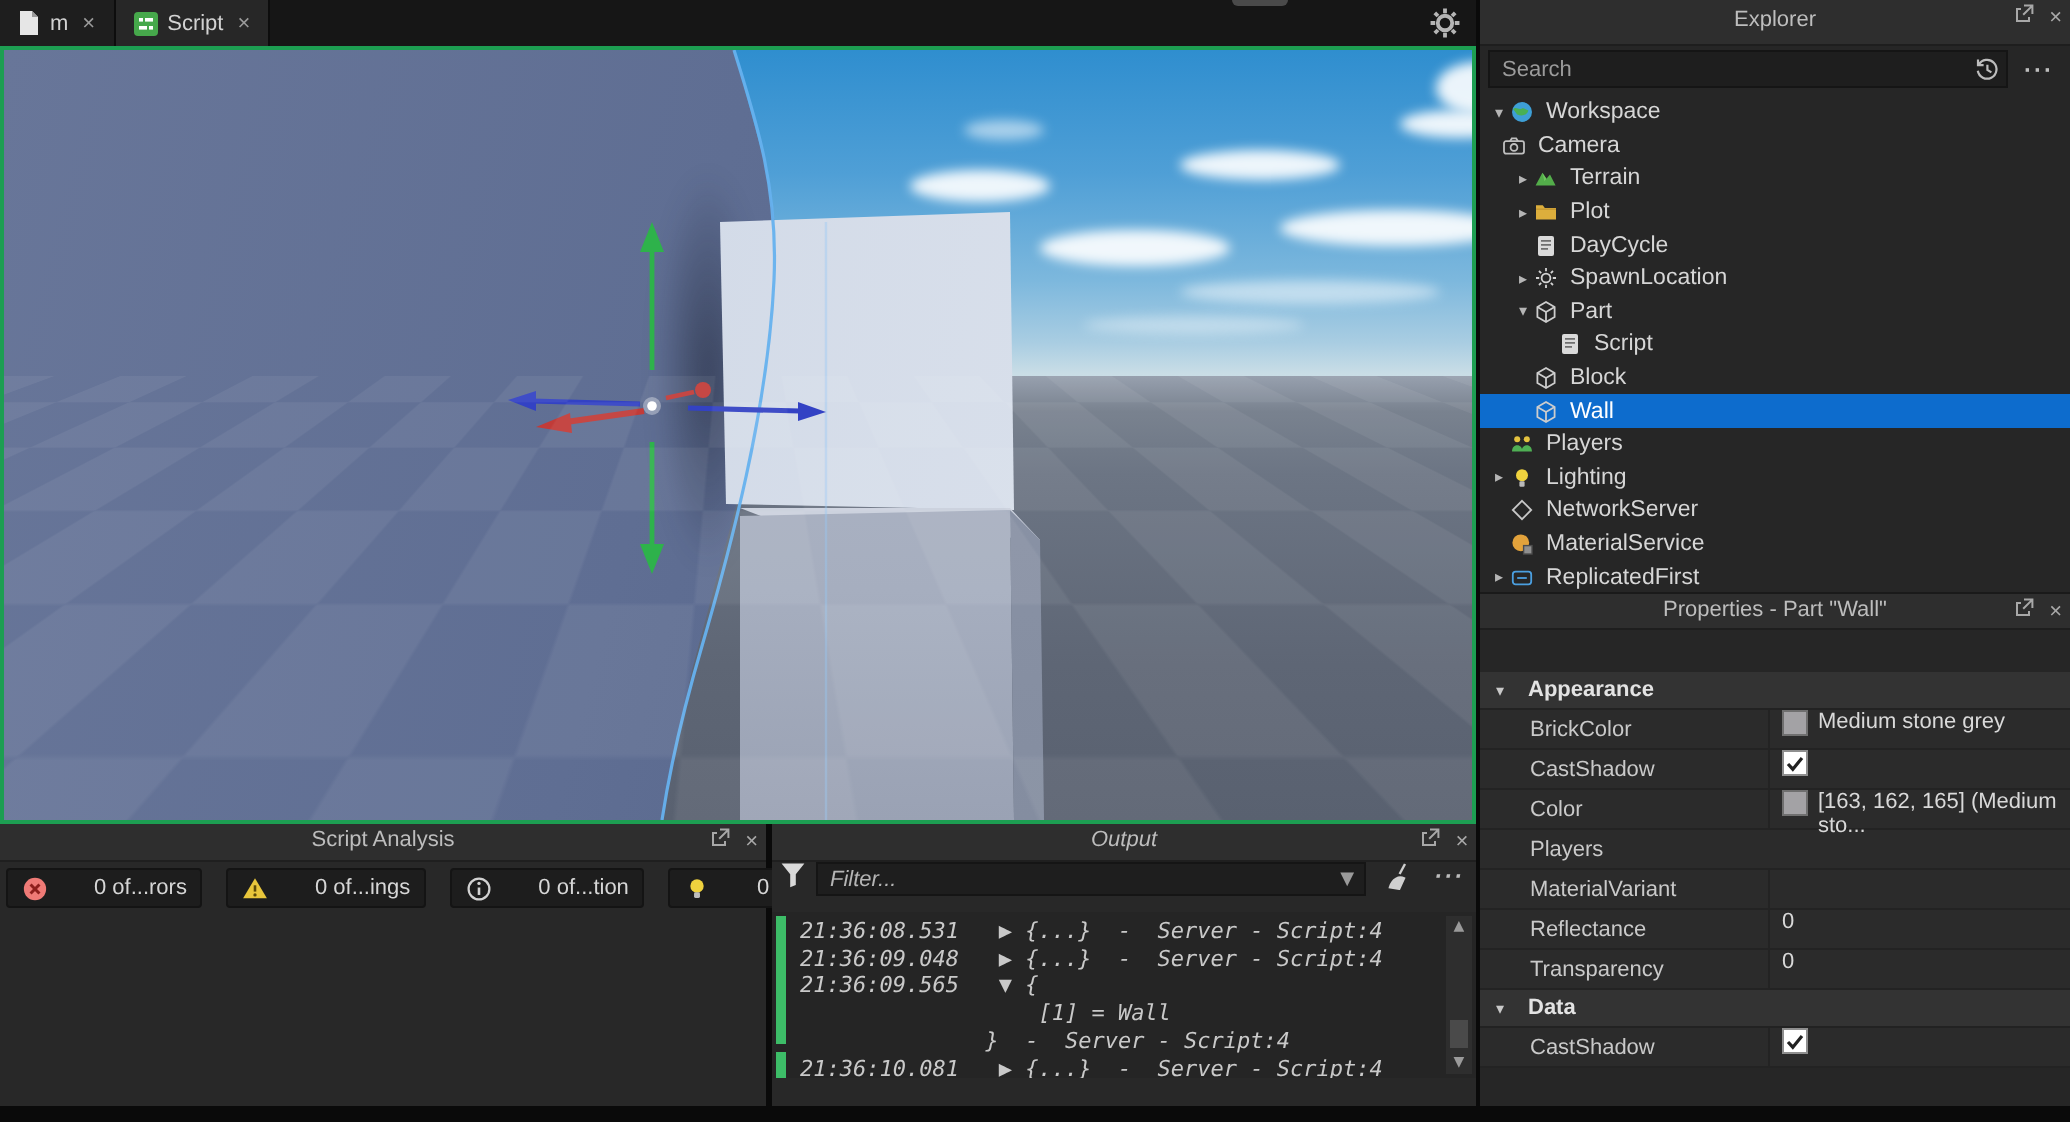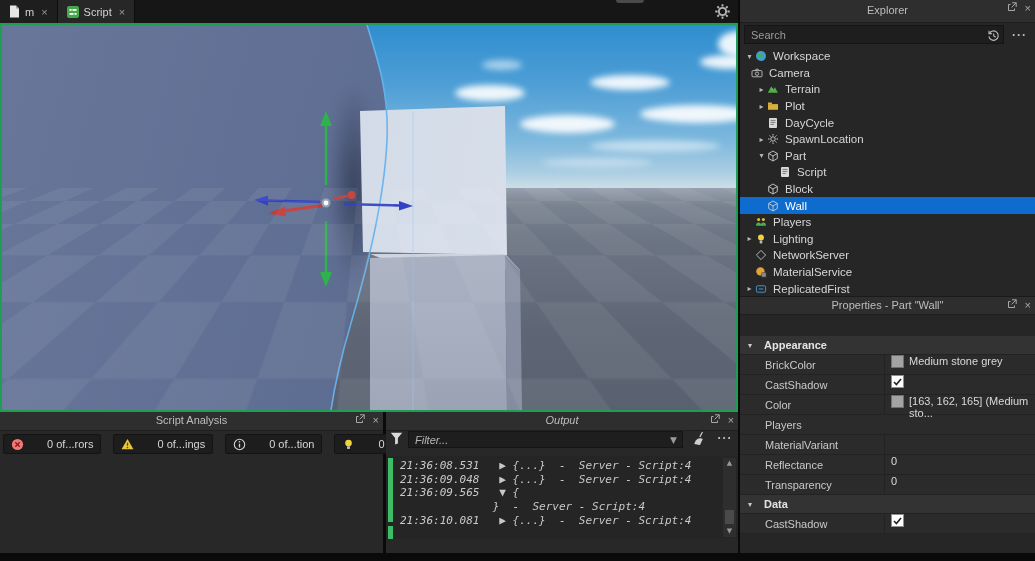"[1] = Wall" div.out-line { html: none -> <div> [1] = Wall</div> }
